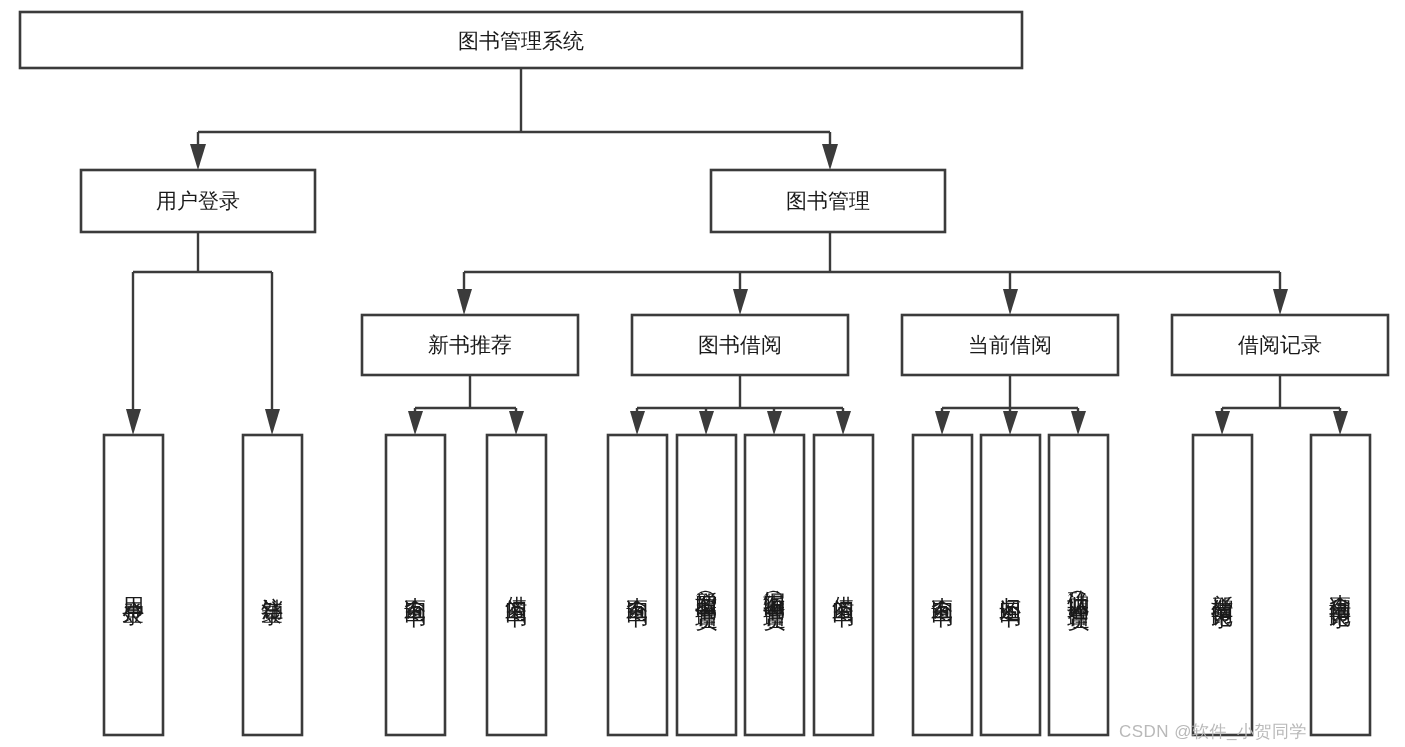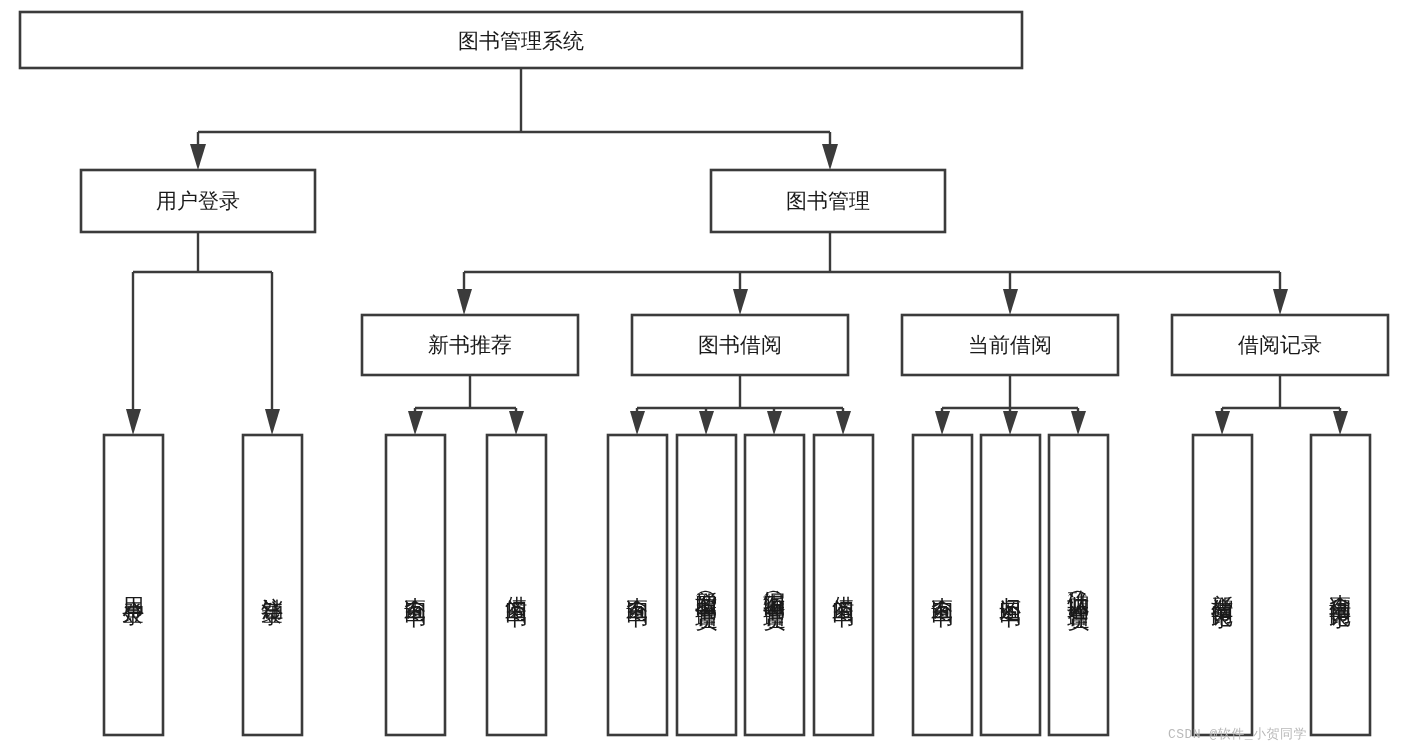"CSDN @软件_小贺同学" .watermark { font-family: Liberation Mono, monospace -> Liberation Sans, sans-serif; font-size: 13px -> 17px }
